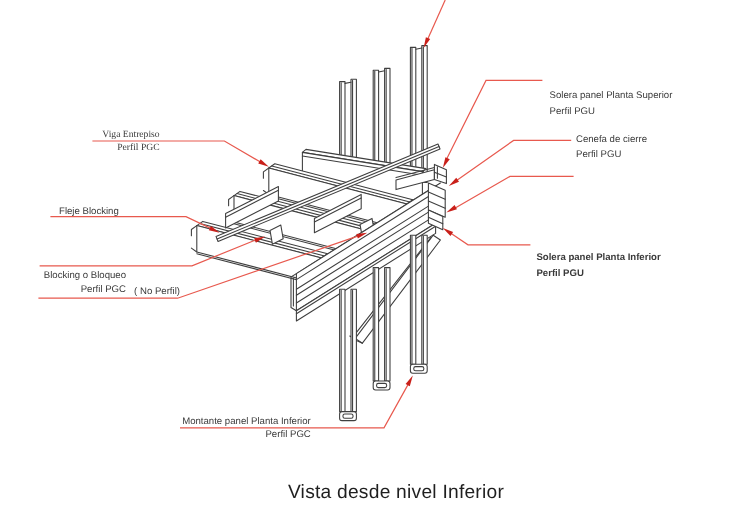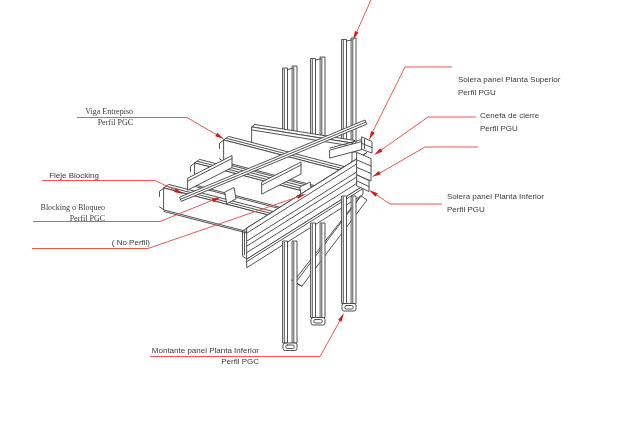"Solera panel Planta Inferior" div.lbl { font-weight: none -> bold; top: 190px -> 208px }
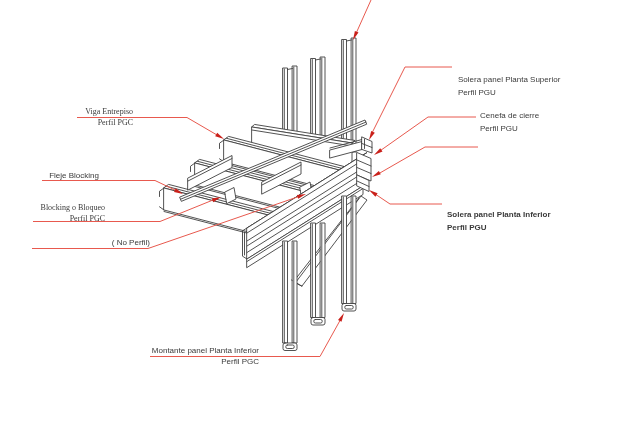"Blocking o Bloqueo" div.lbl { font-family: Liberation Serif, serif -> none; top: 202px -> 224px }
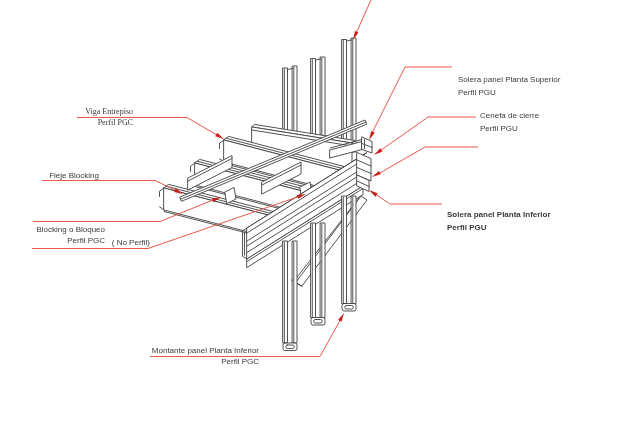"Vista desde nivel Inferior" div.title { html: none -> <div>Vista desde nivel Inferior</div> }
